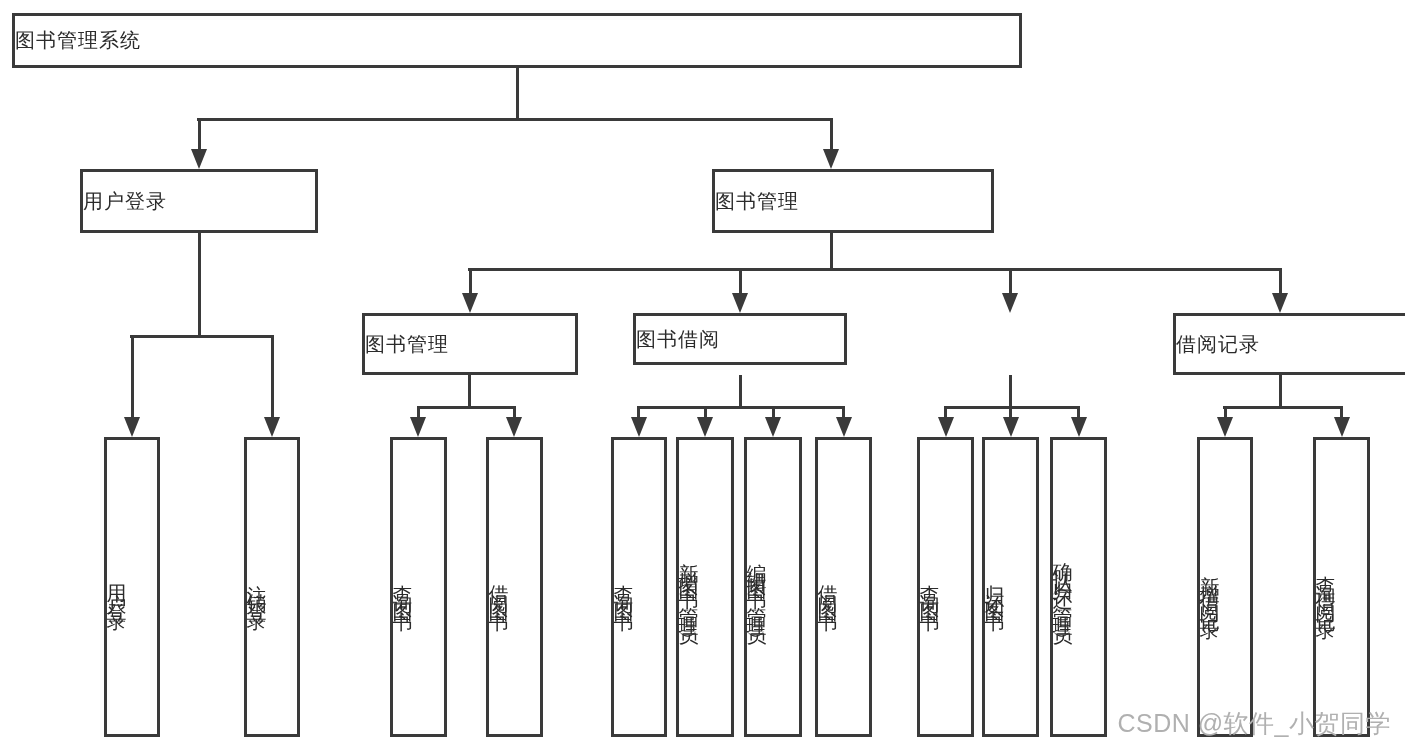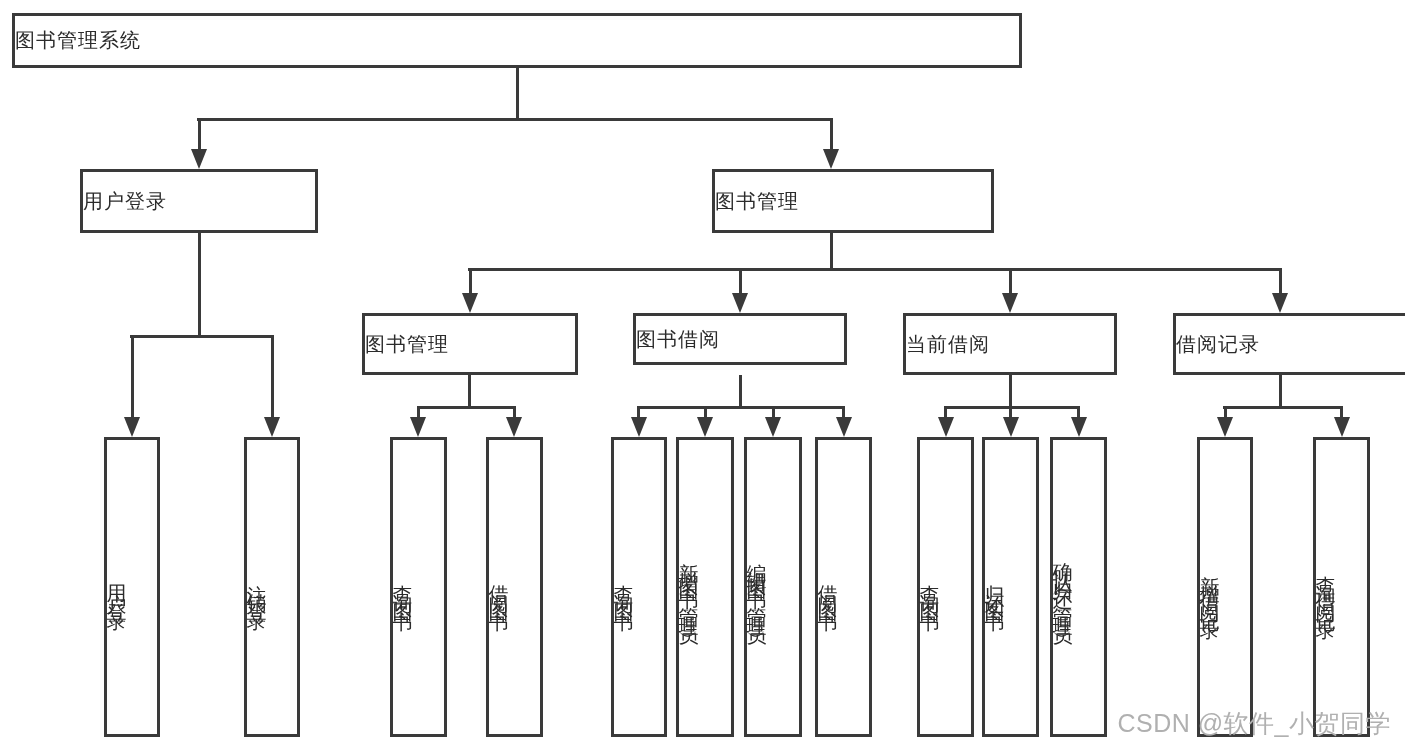"当前借阅" div.box { html: <div> <span>当前借阅</span> </div> -> none }
